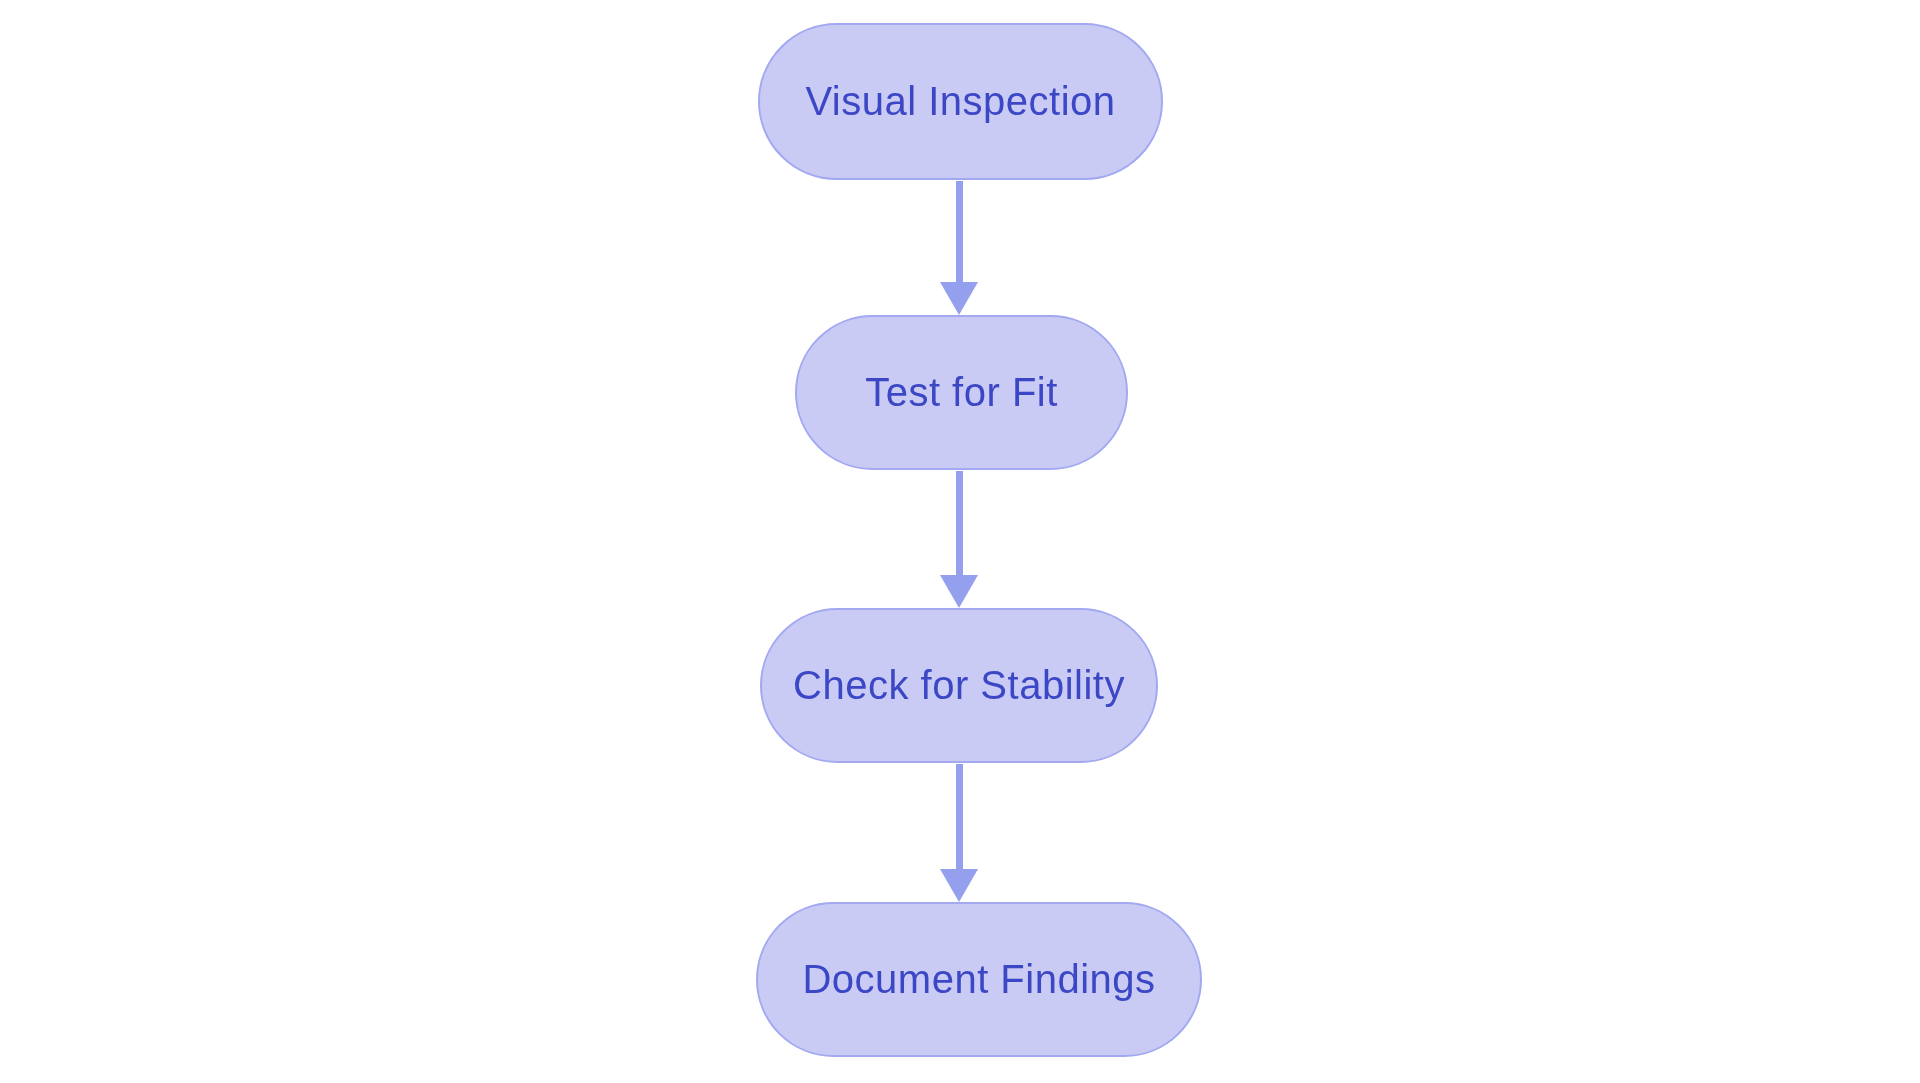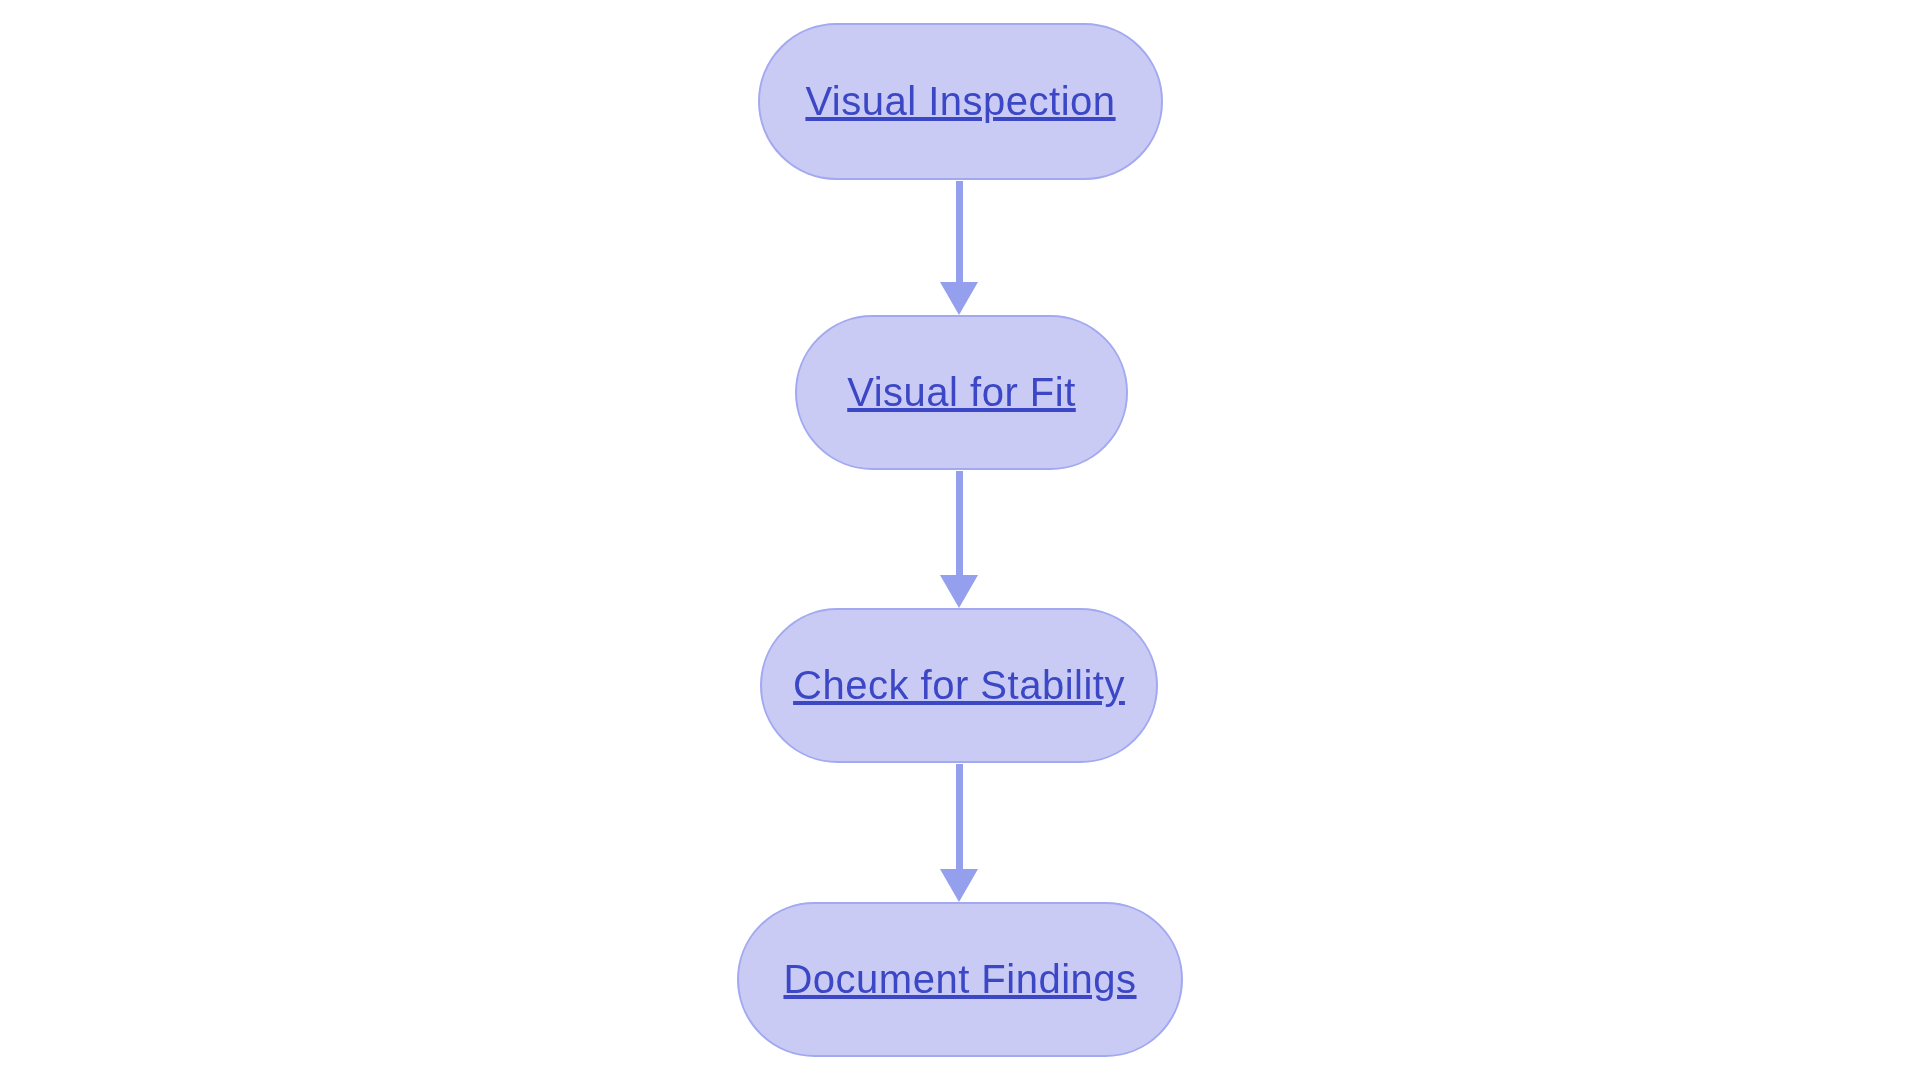"Visual Inspection" .node-label { text-decoration: underline -> none }
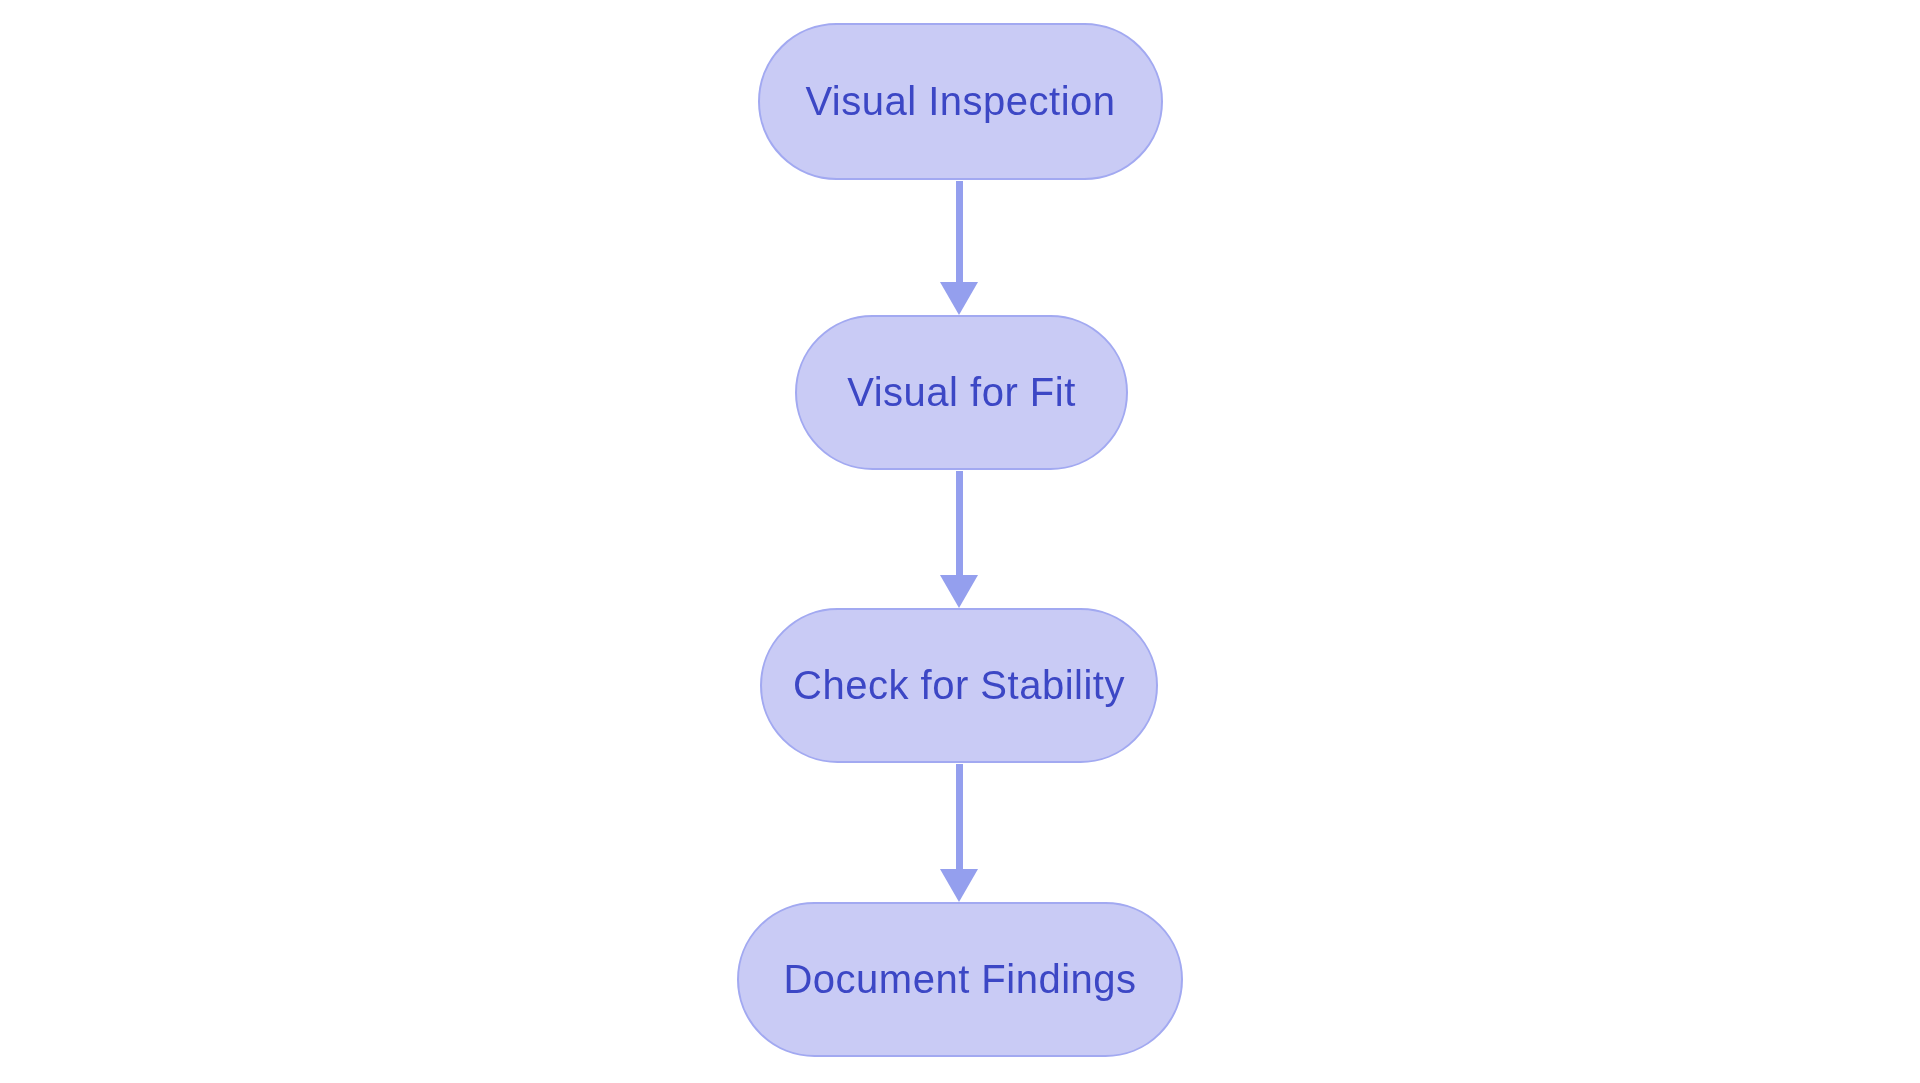"Visual for Fit" span.node-label { text: Visual -> Test }
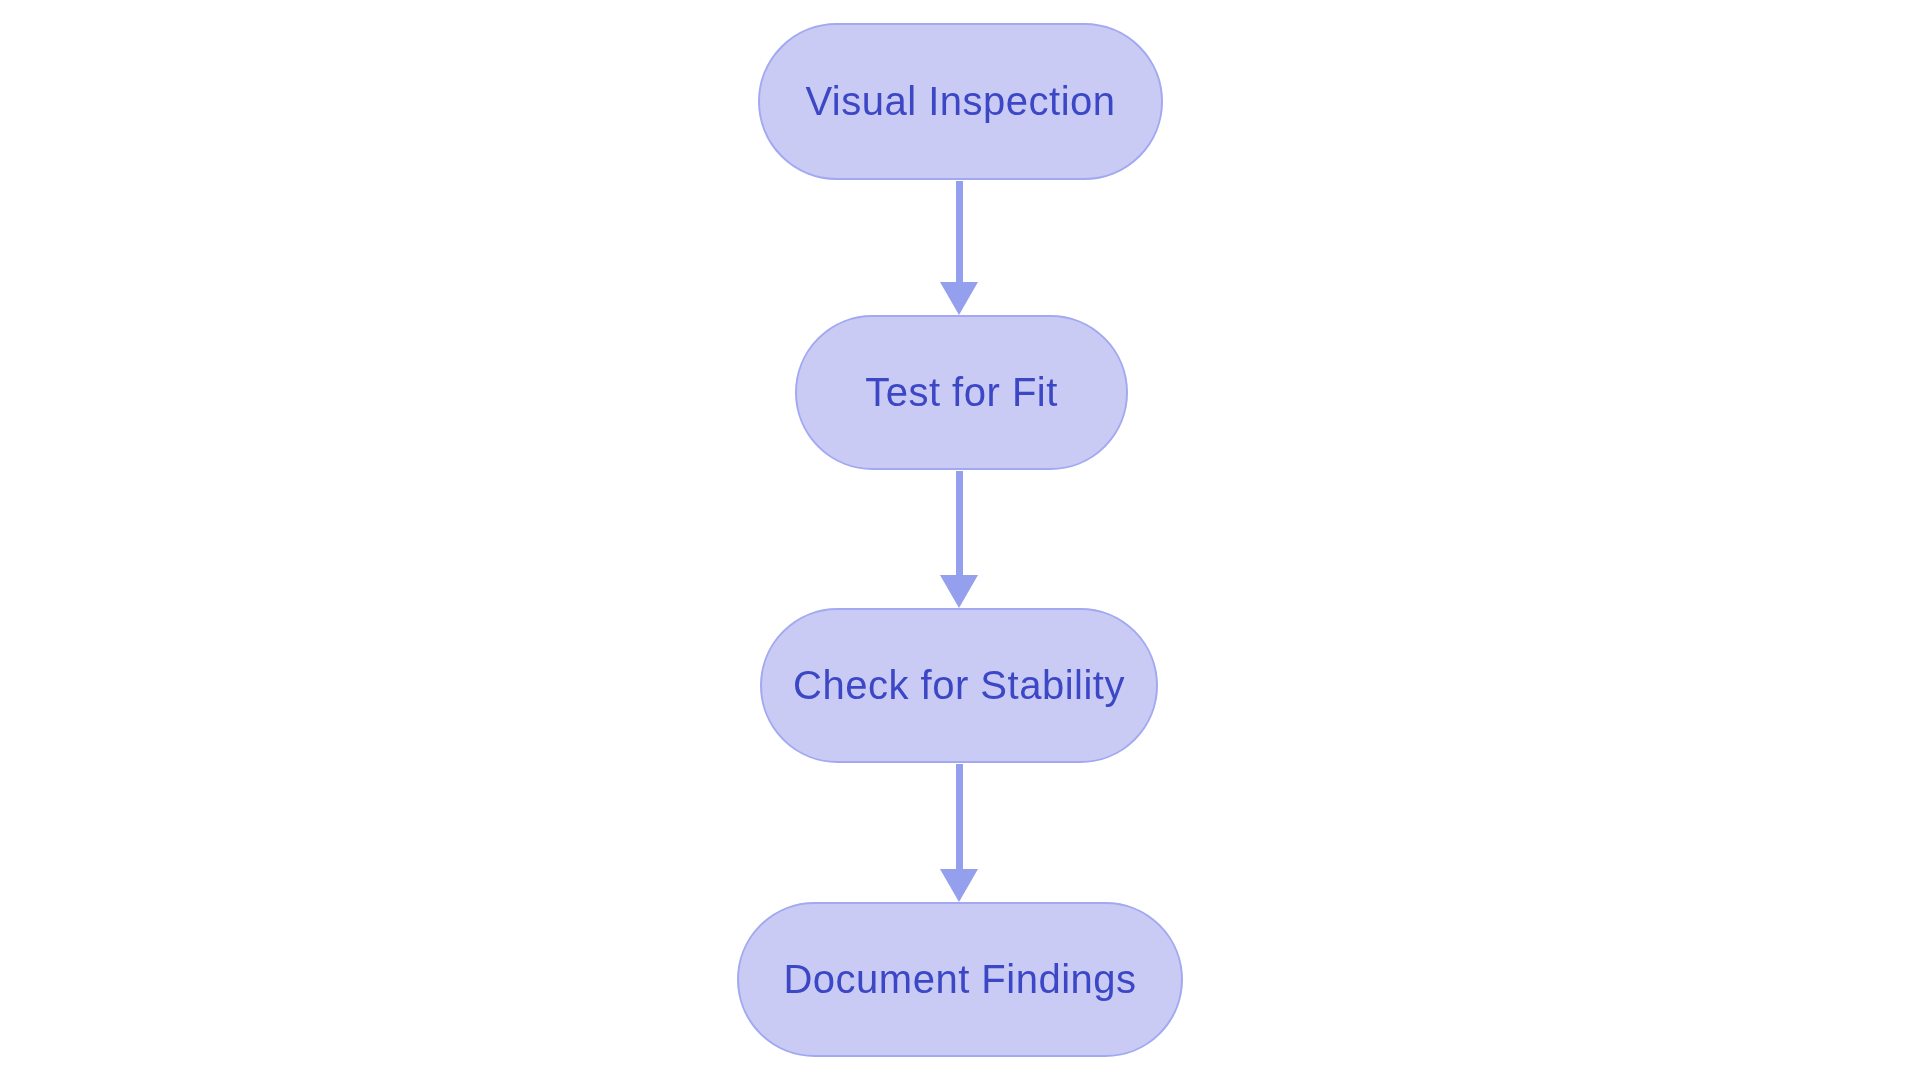"Document Findings" .node-4 { left: 737px -> 756px }
